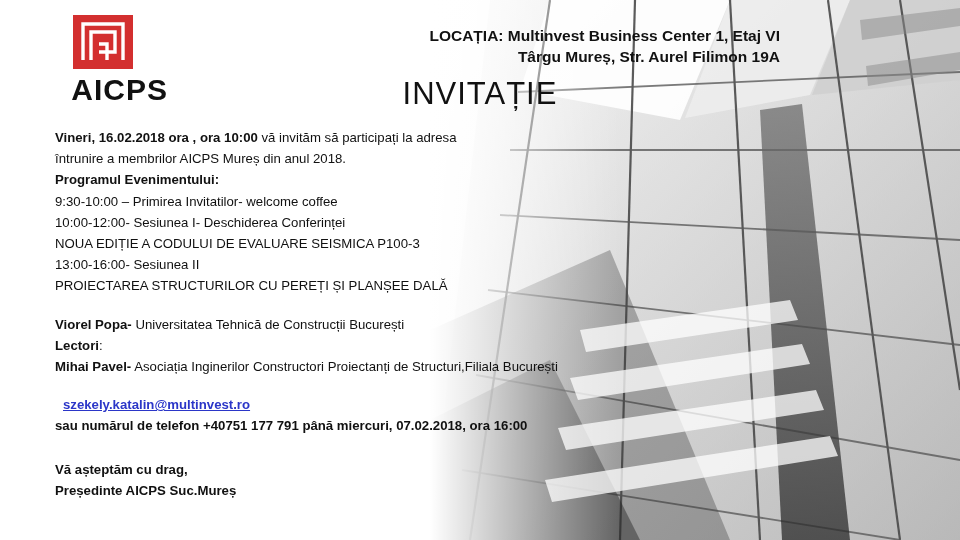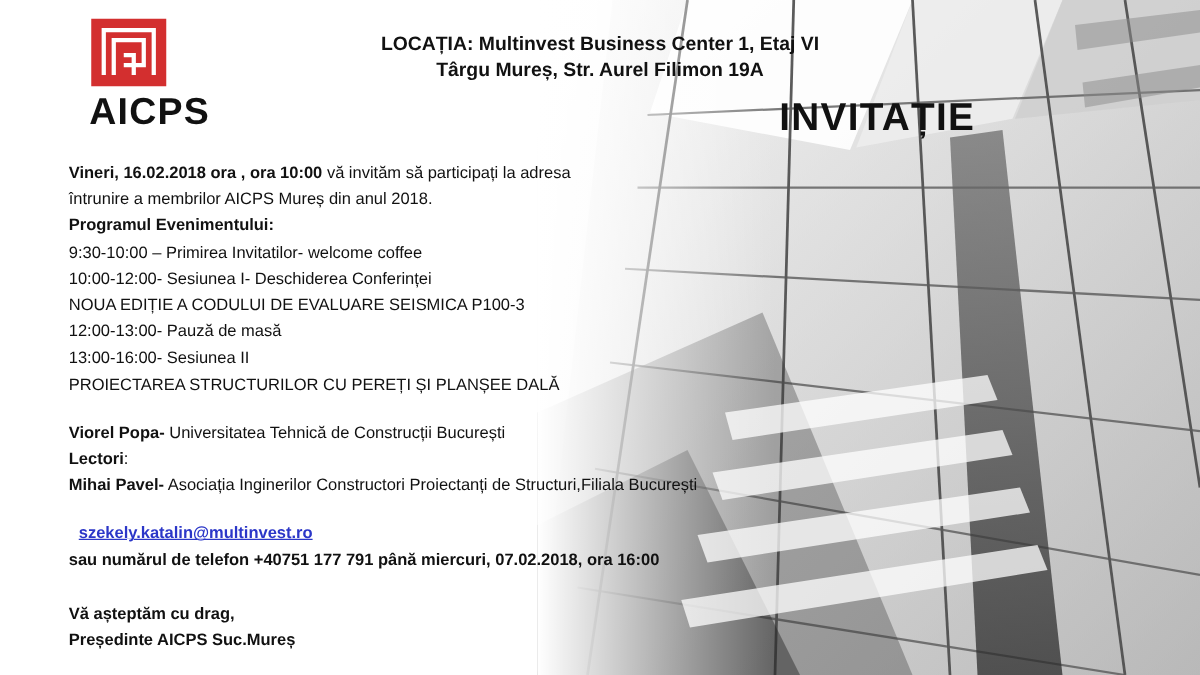"LOCAȚIA: Multinvest Business Center 1," #location-line { text-align: center -> right }
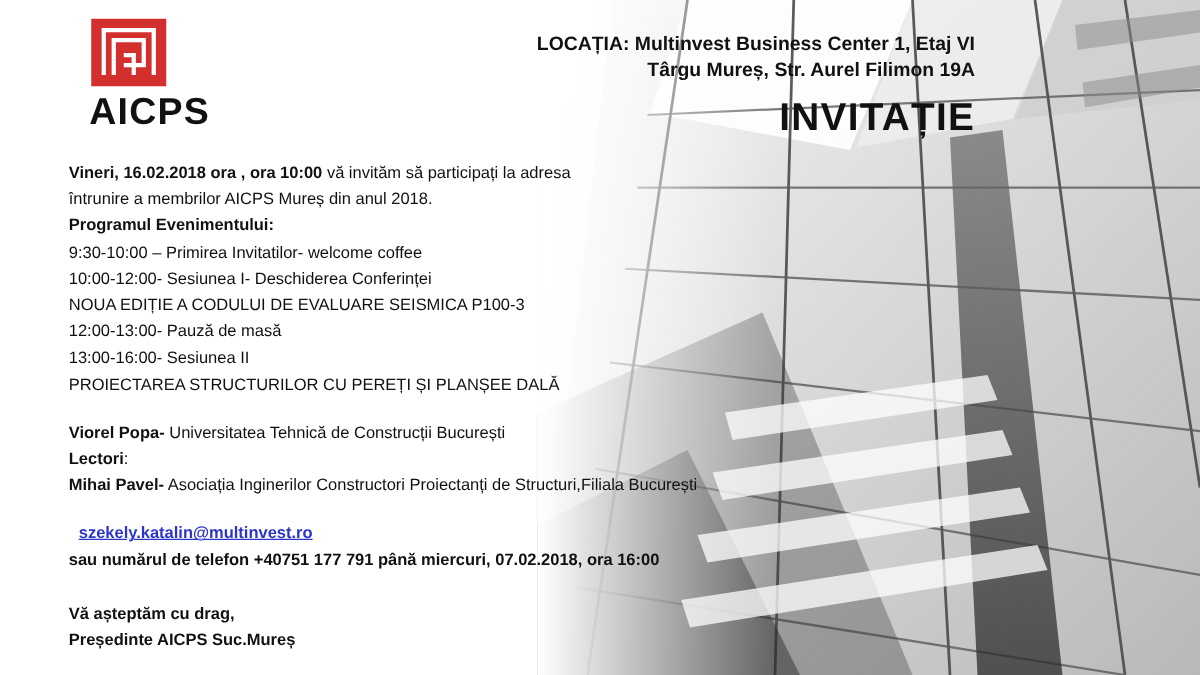"INVITAȚIE" #invitation-title { font-weight: bold -> normal; text-align: right -> center }
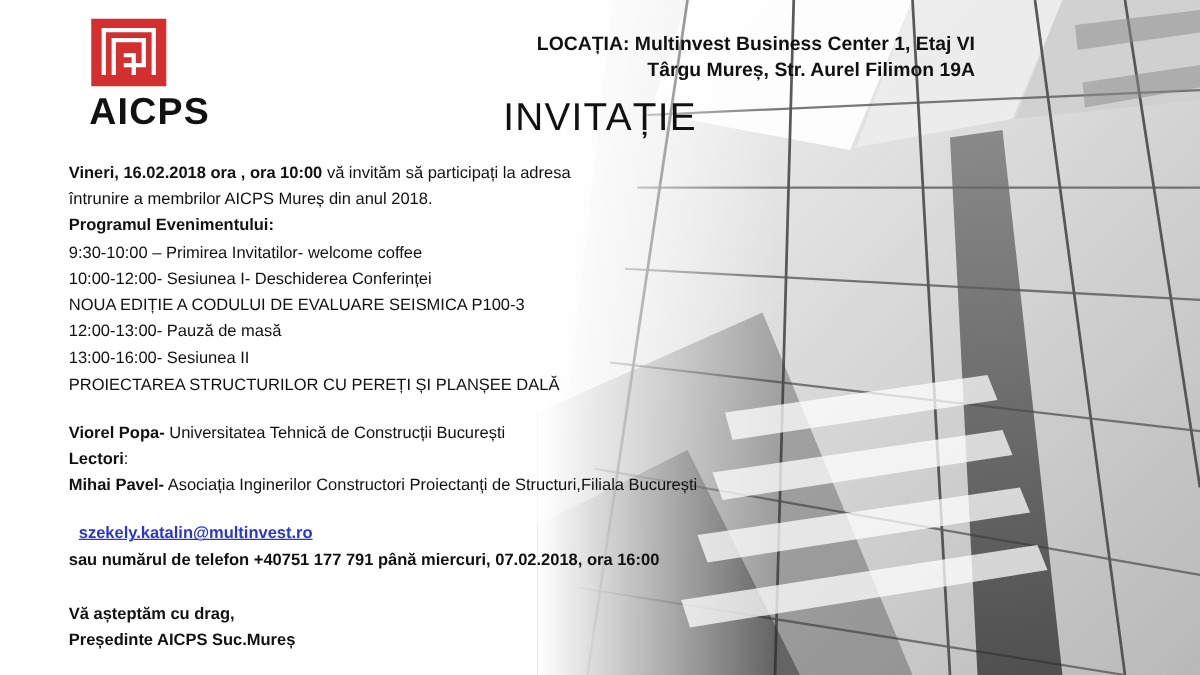"12:00-13:00- Pauză de masă" p.line { html: <p>12:00-13:00- Pauză de masă</p> -> none }
